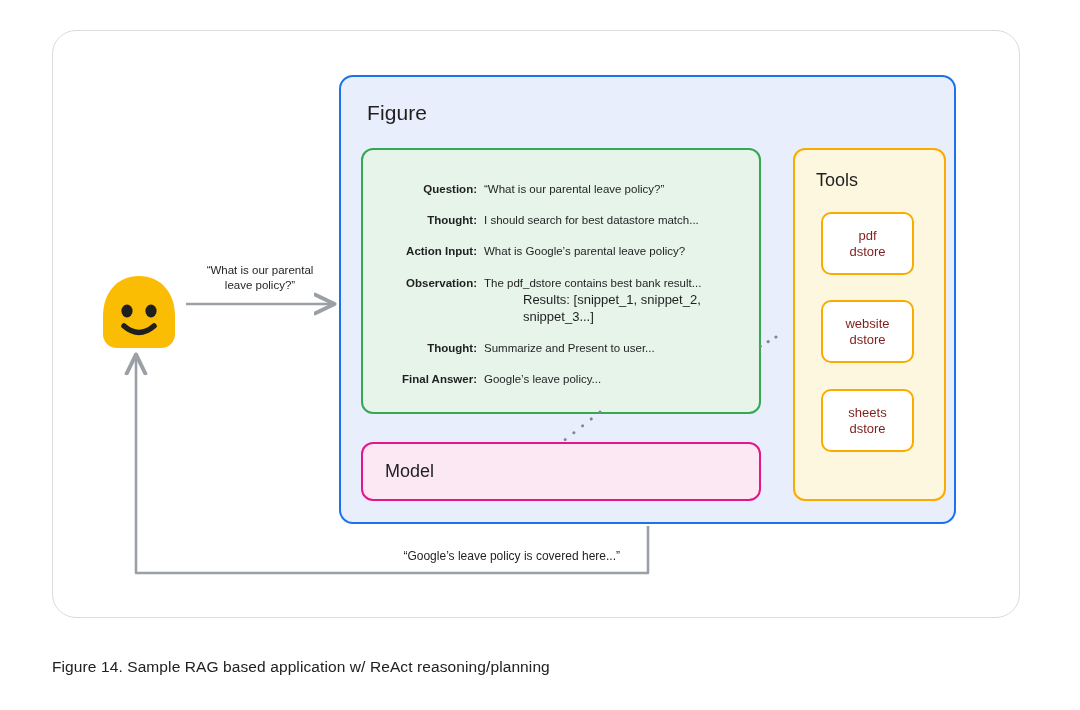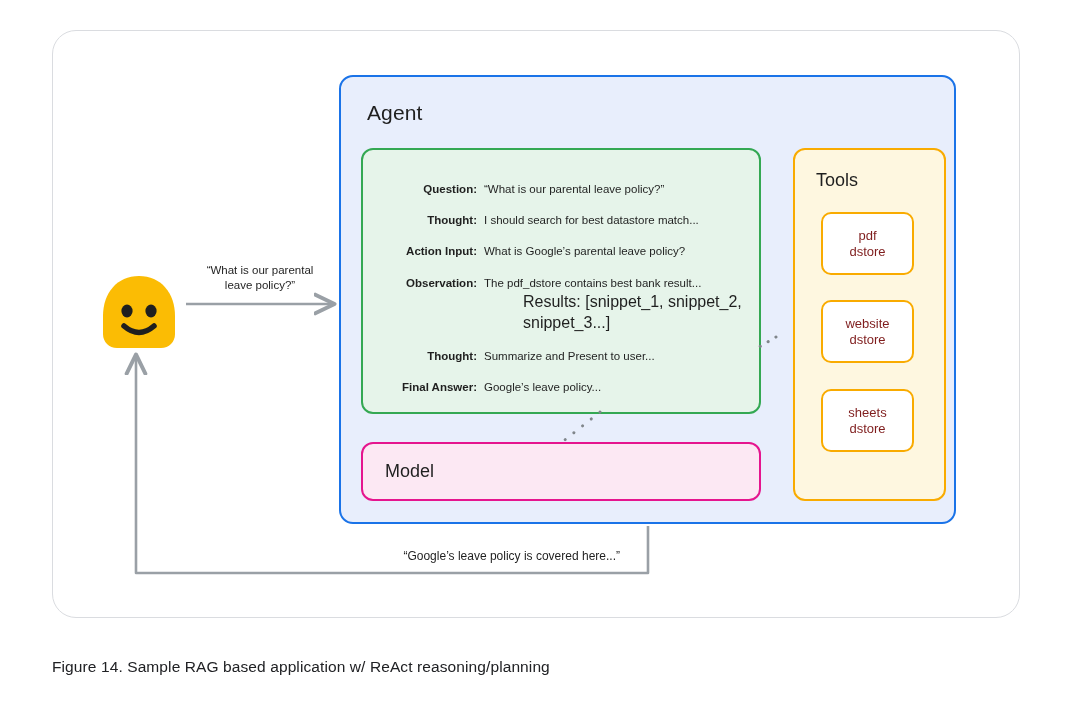"Agent" div { text: Agent -> Figure }
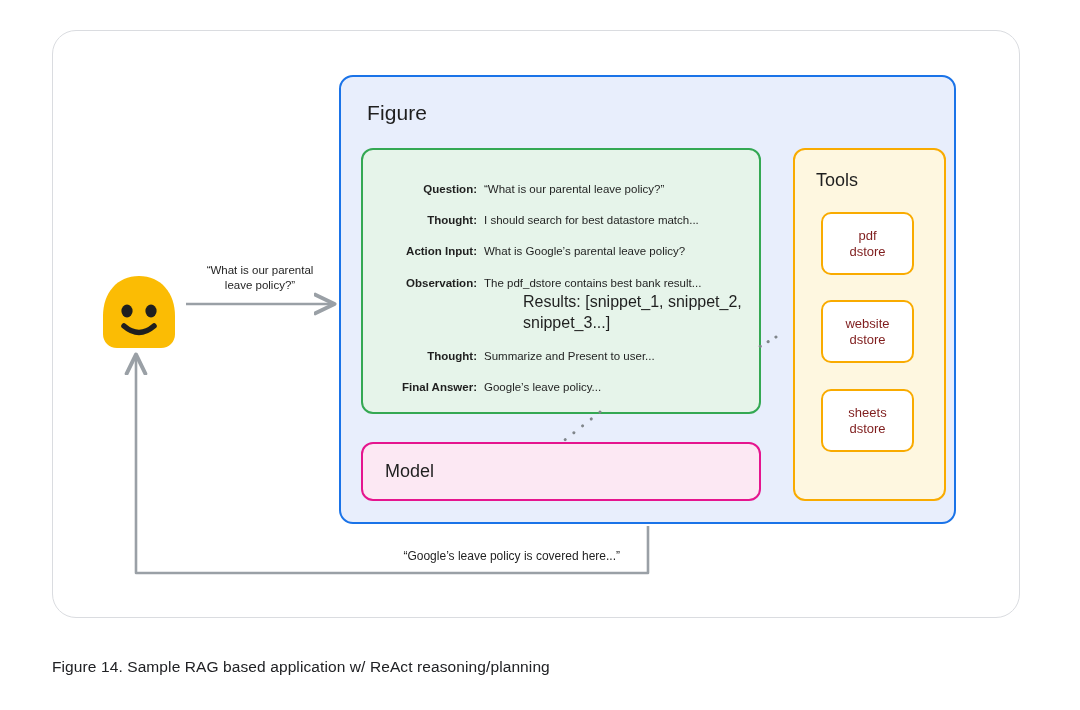"Results: [snippet_1, snippet_2," .trace-value.small2 { font-size: 16px -> 13px }
